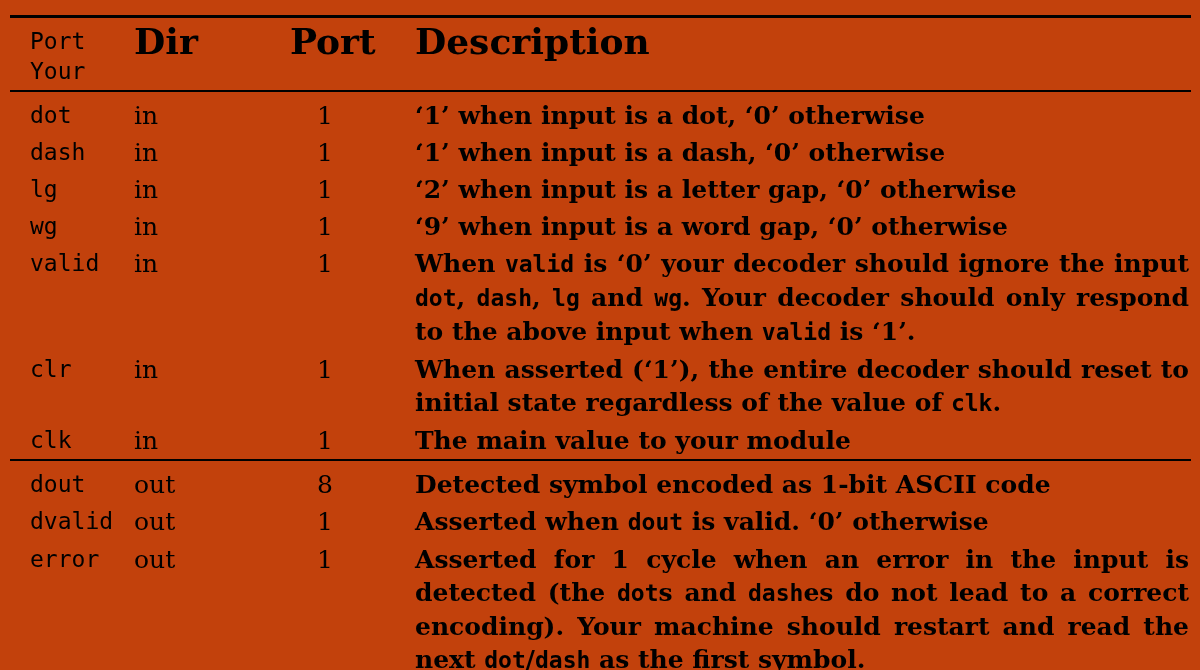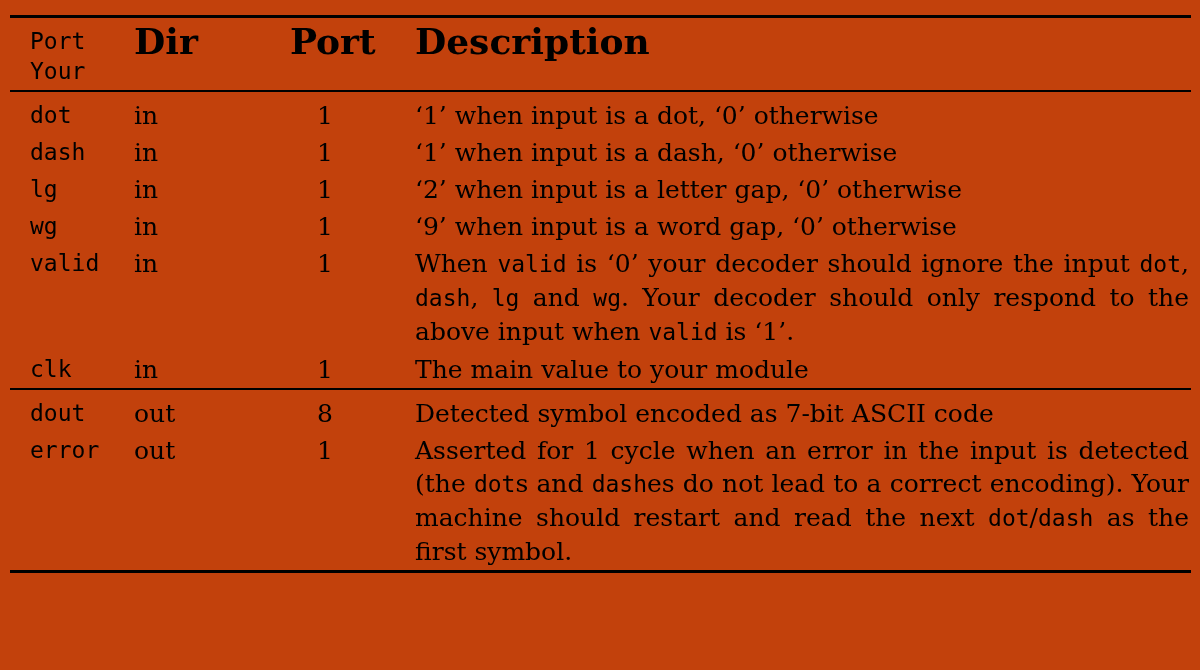"‘1’ when input is a" td.desc { font-weight: none -> bold }
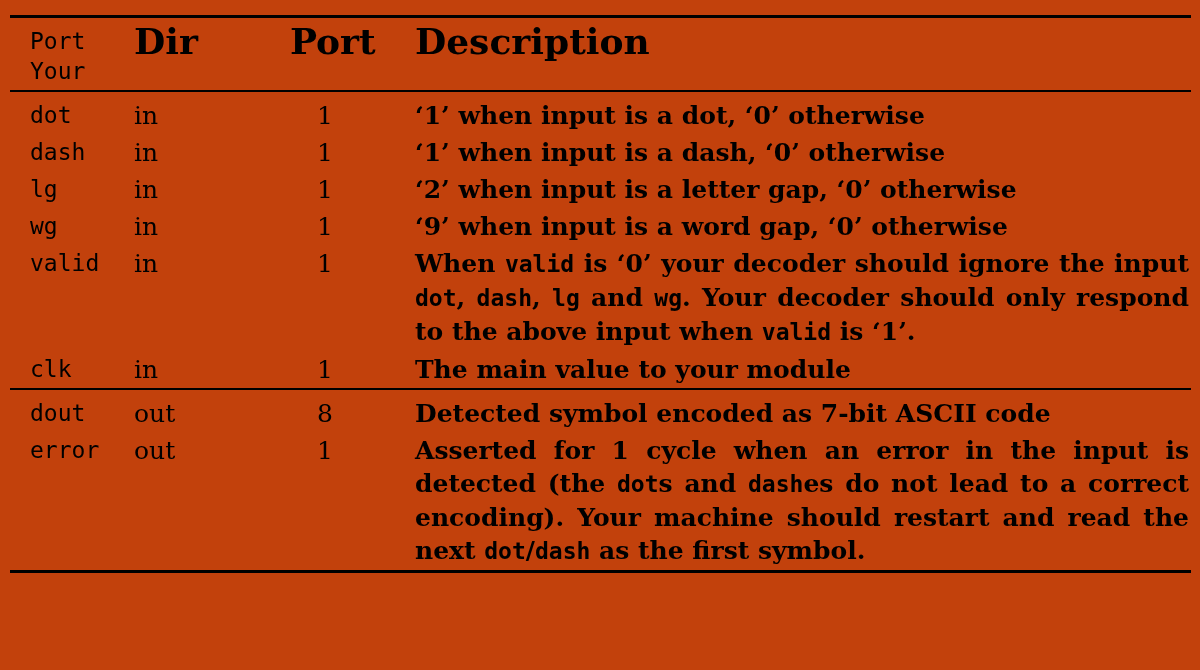"clr" tr { html: none -> <tr> <td>clr</td> <td>in</td> <td>1</td> <td><span>When asserted (‘1’), the entire decoder should reset to initial state regardless of the value of </span><span>clk</span><span>.</span></td> </tr> }
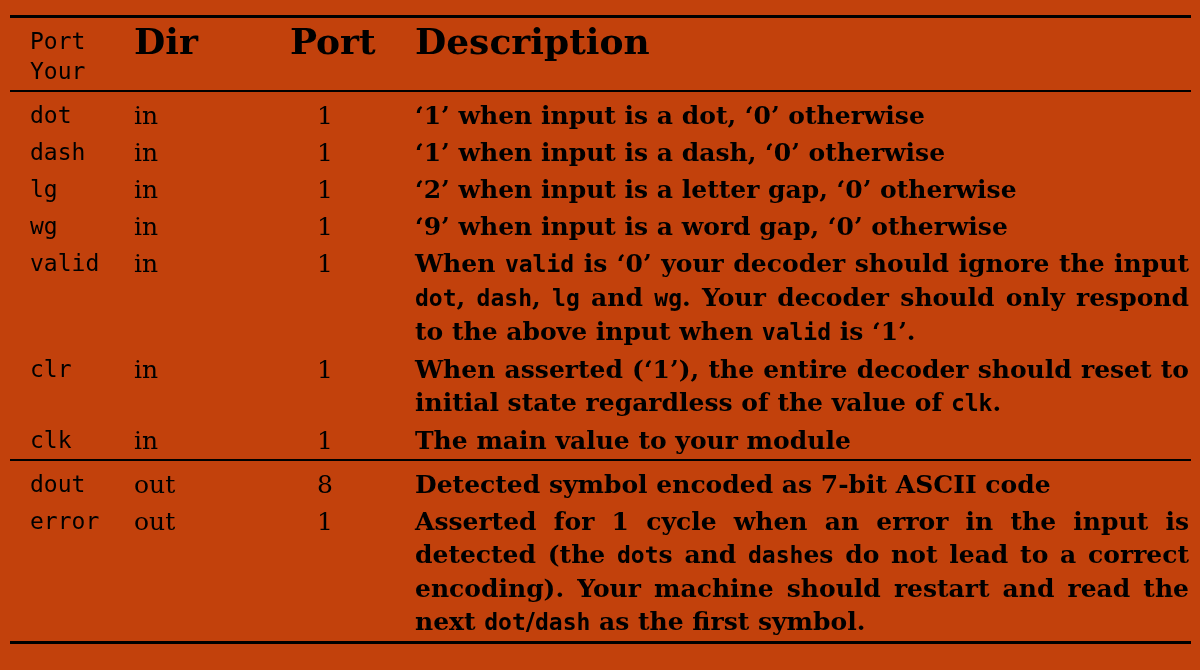"Detected symbol encoded as 7-bit" span { text: 7-bit -> 1-bit }
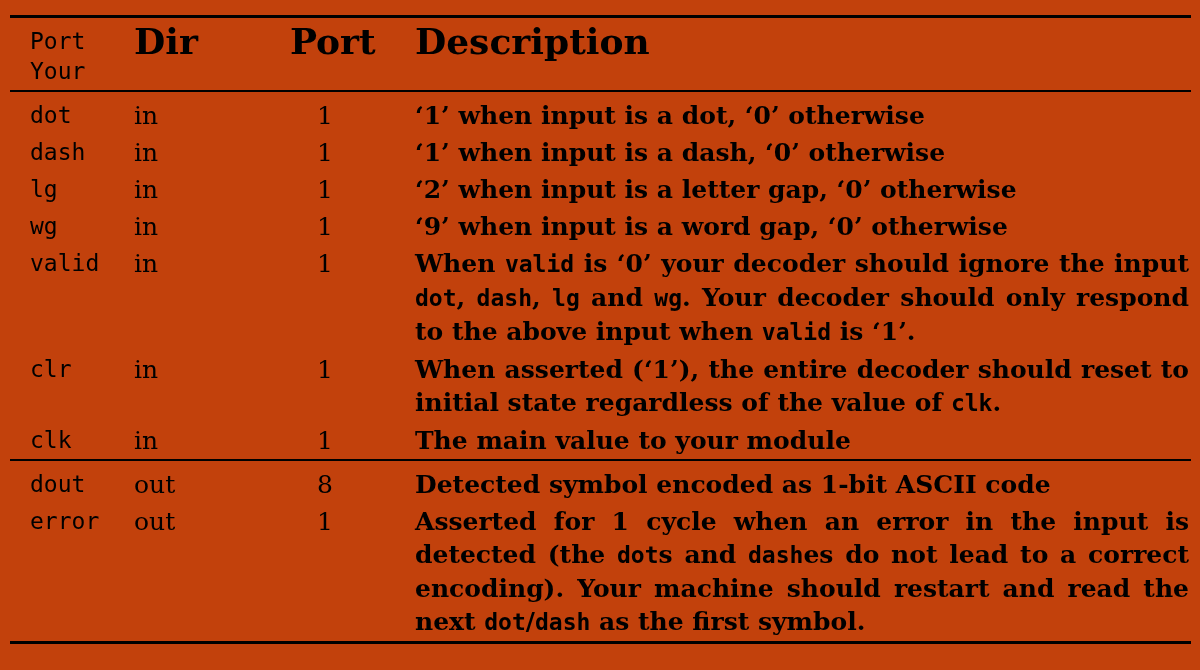"dvalid" tr { html: none -> <tr> <td>dvalid</td> <td>out</td> <td>1</td> <td><span>Asserted when </span><span>dout</span><span> is valid. ‘0’ otherwise</span></td> </tr> }
